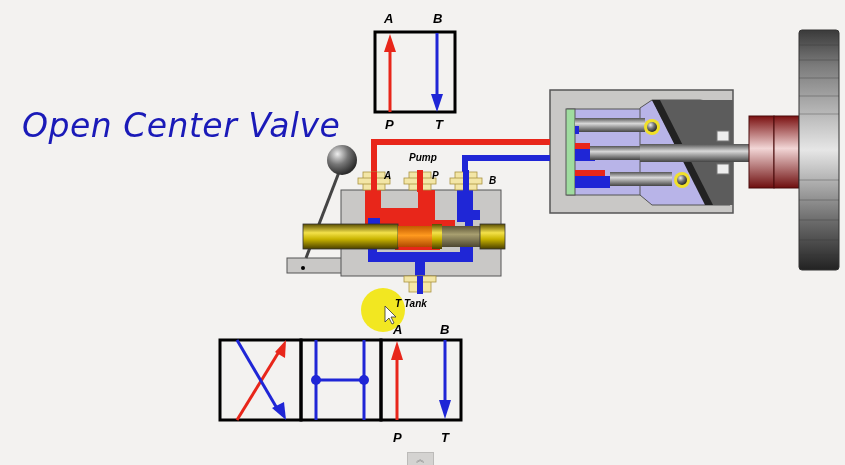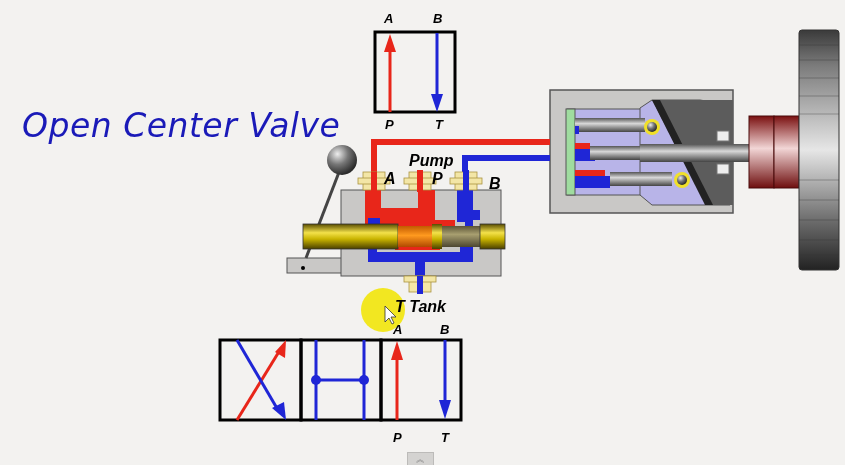"Pump" .lbl.sm { font-size: 16px -> 10px }
